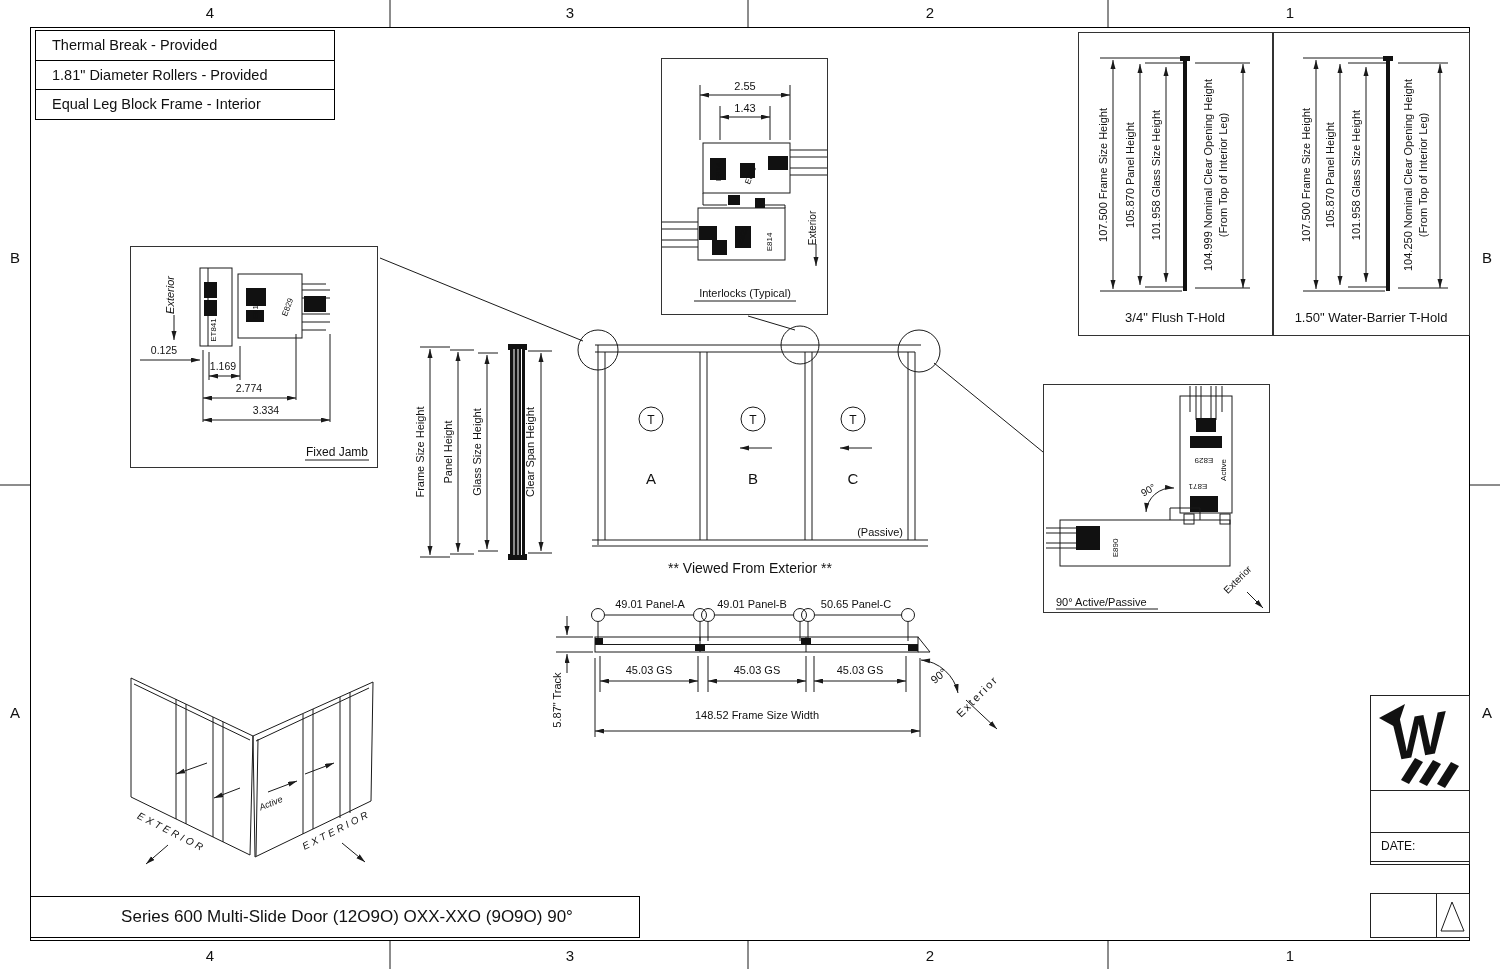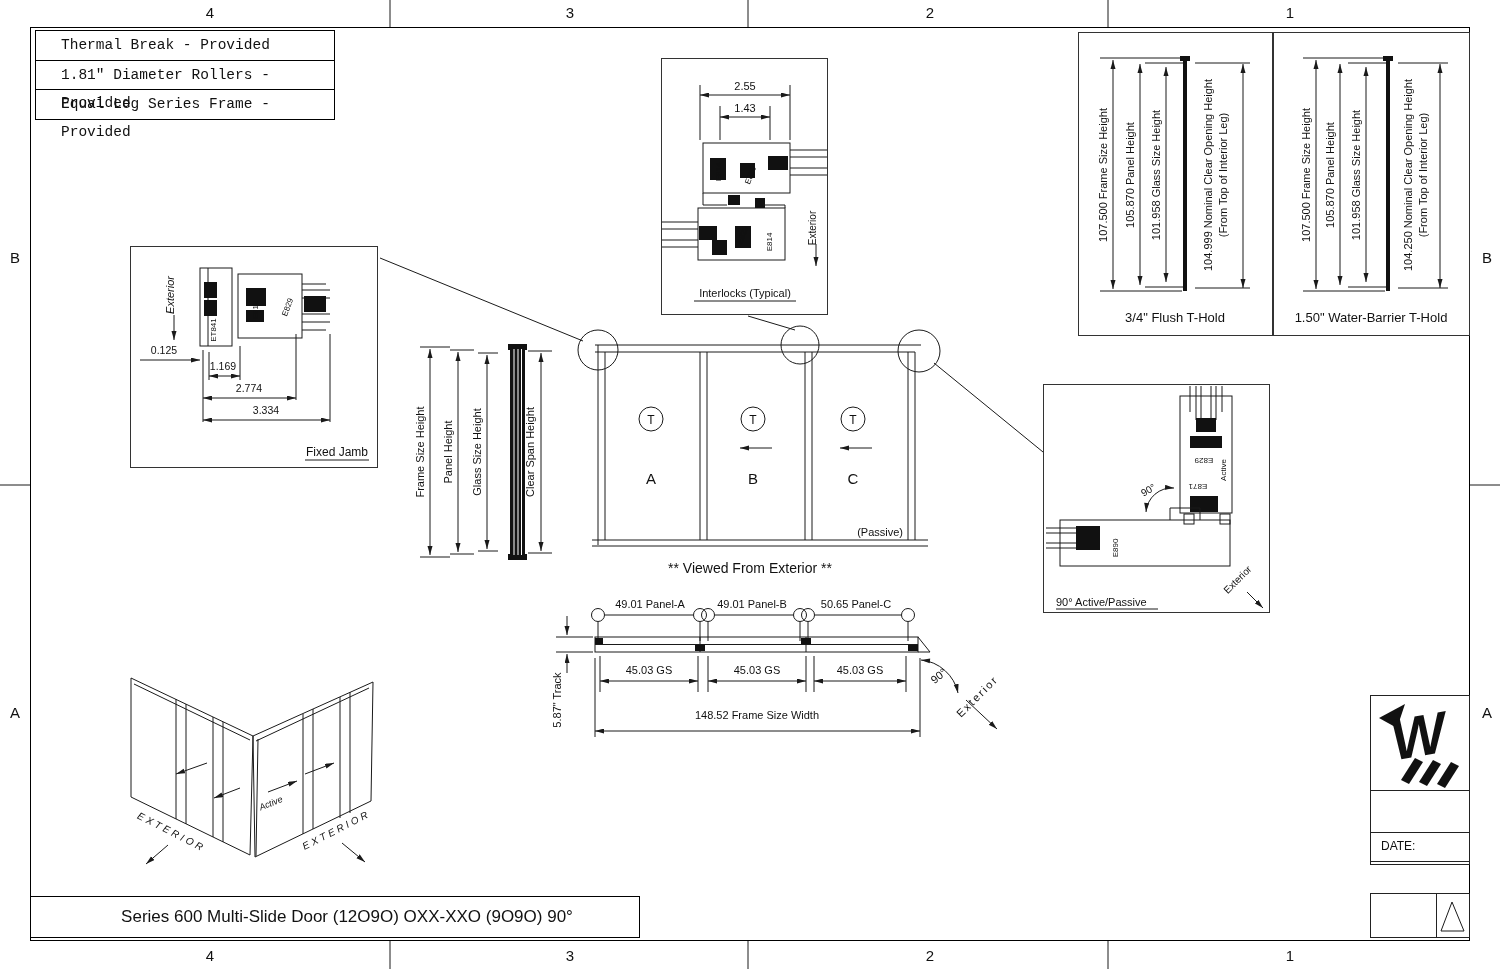"Thermal Break - Provided" .feat-row { font-family: Liberation Mono, monospace -> none; padding-left: 25px -> 16px }
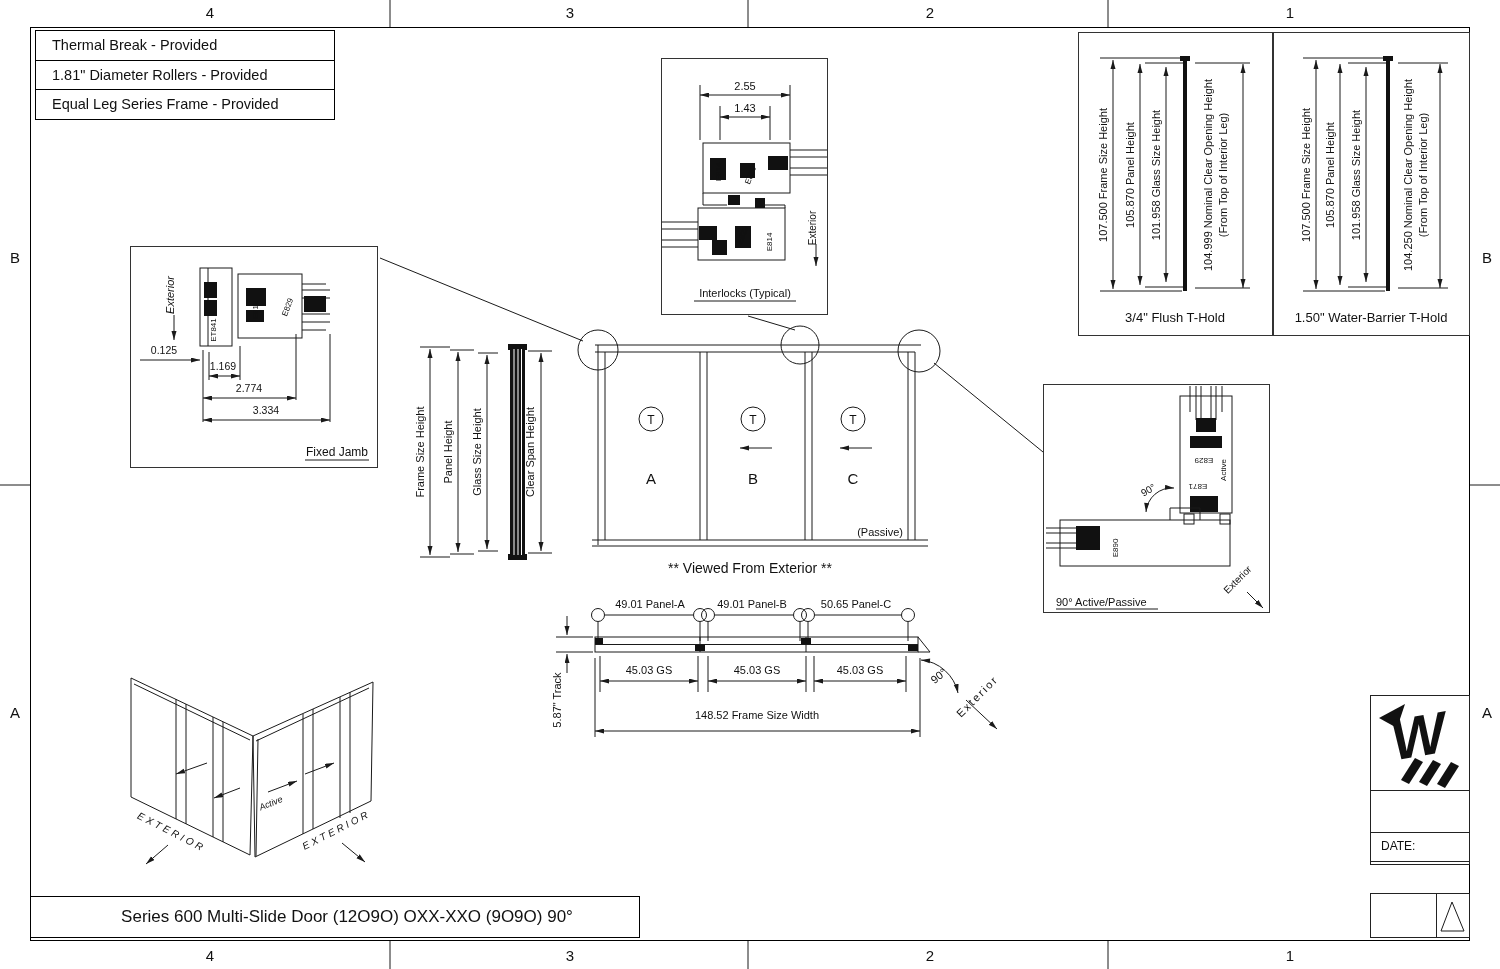"Equal Leg Series Frame -" div.feat-row { text: Series Frame - Provided -> Block Frame - Interior }
